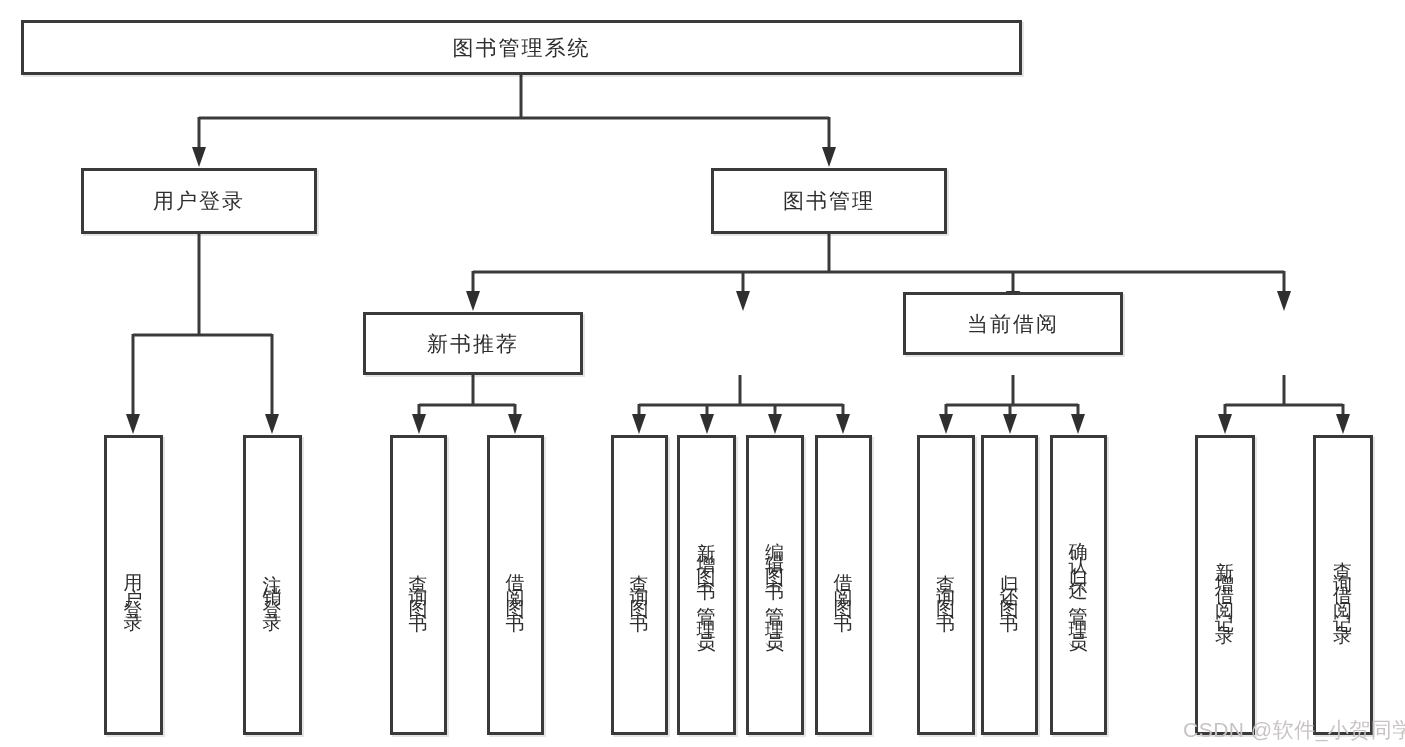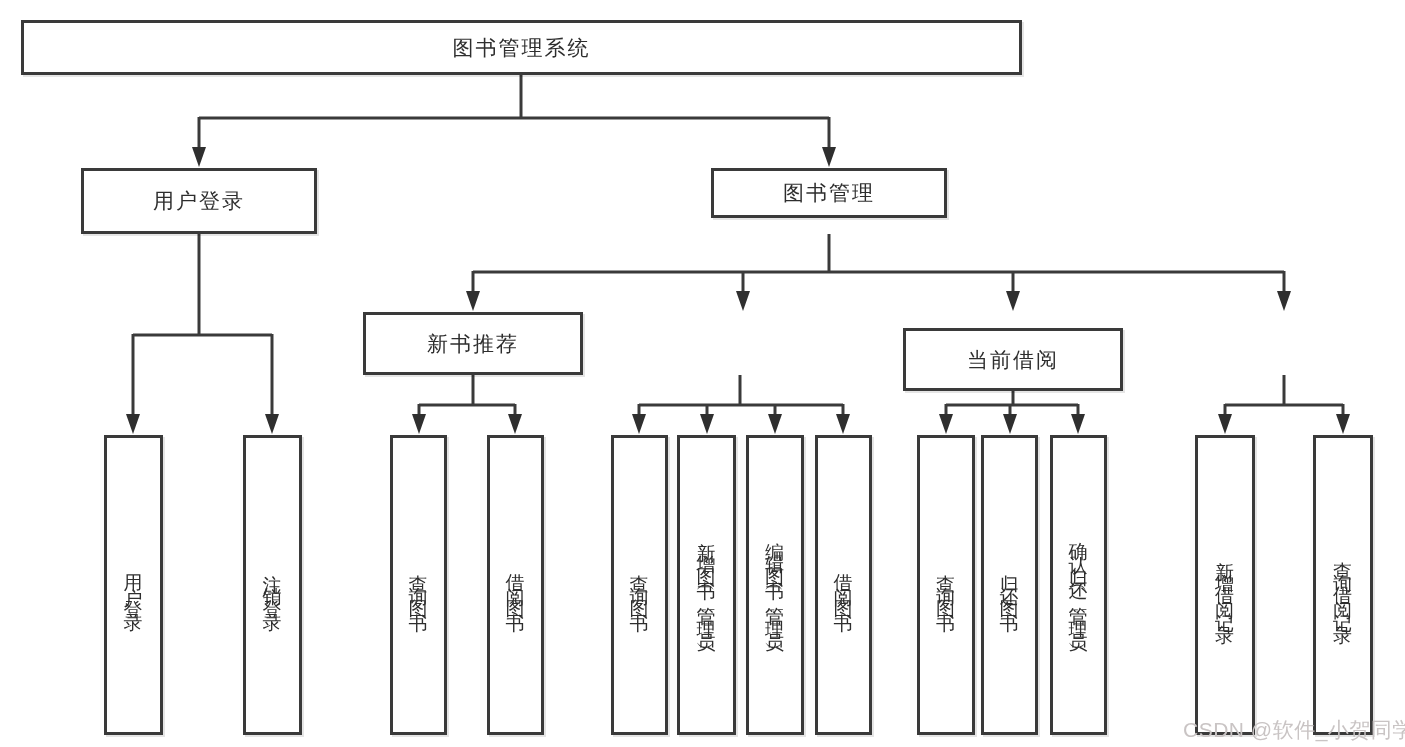"图书管理" #l2-book-mgmt { height: 50px -> 66px }
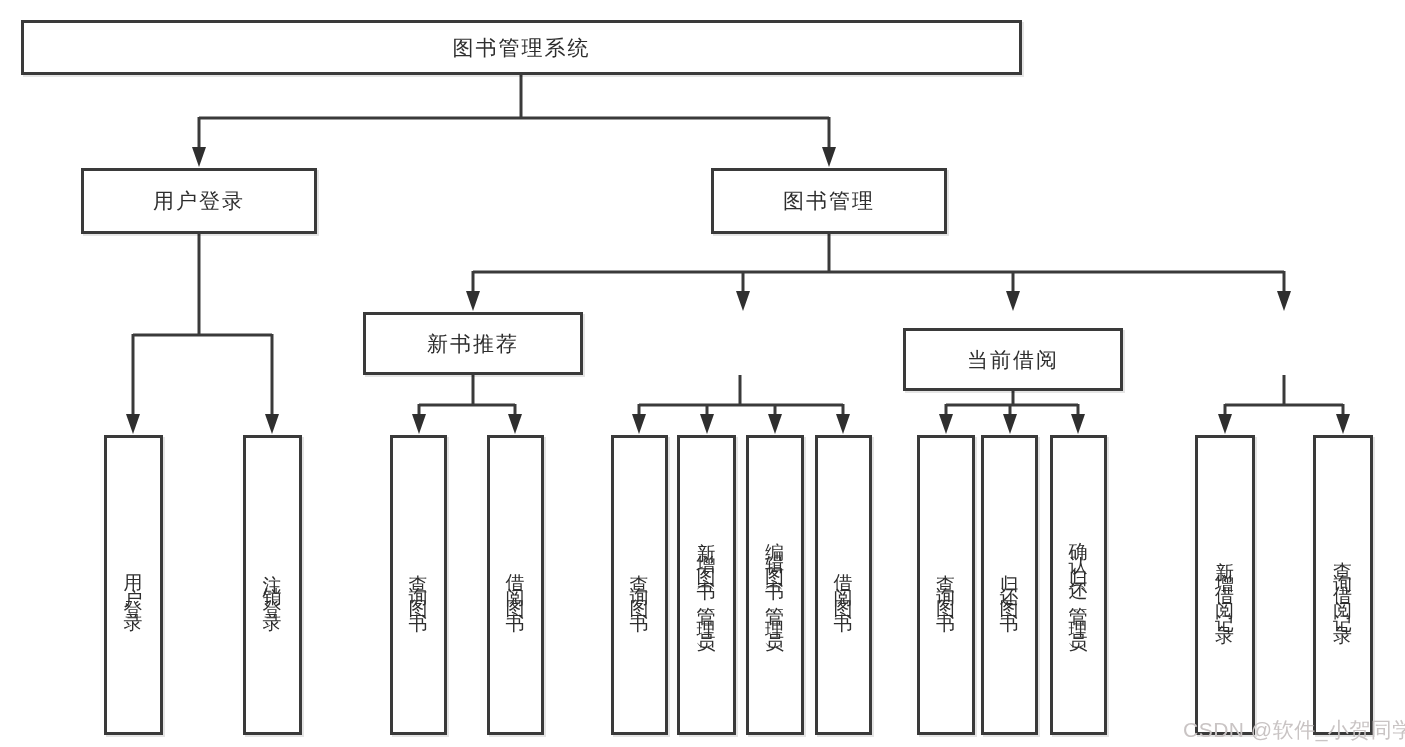"当前借阅" #l3-cur-borrow { top: 328px -> 292px }
